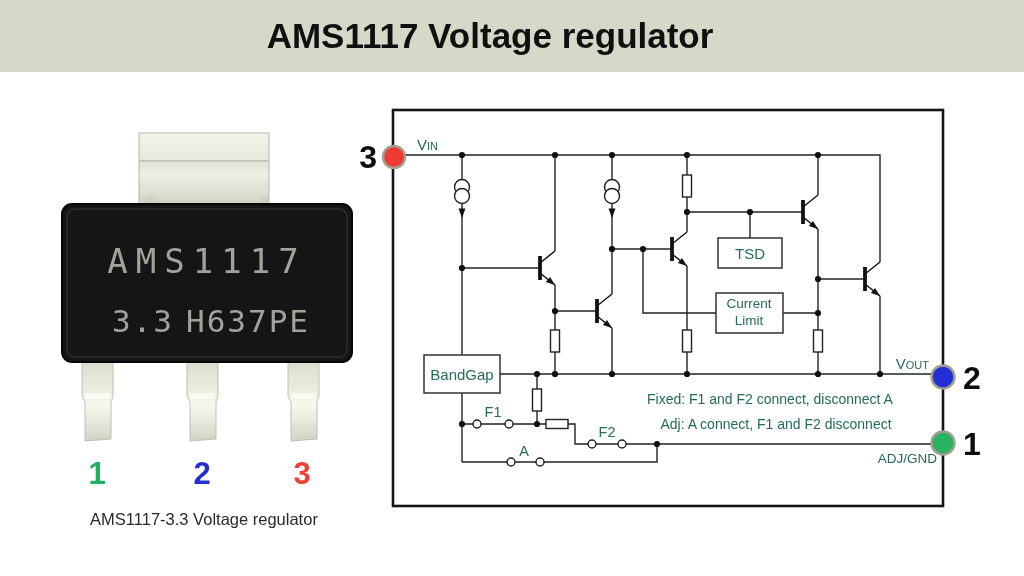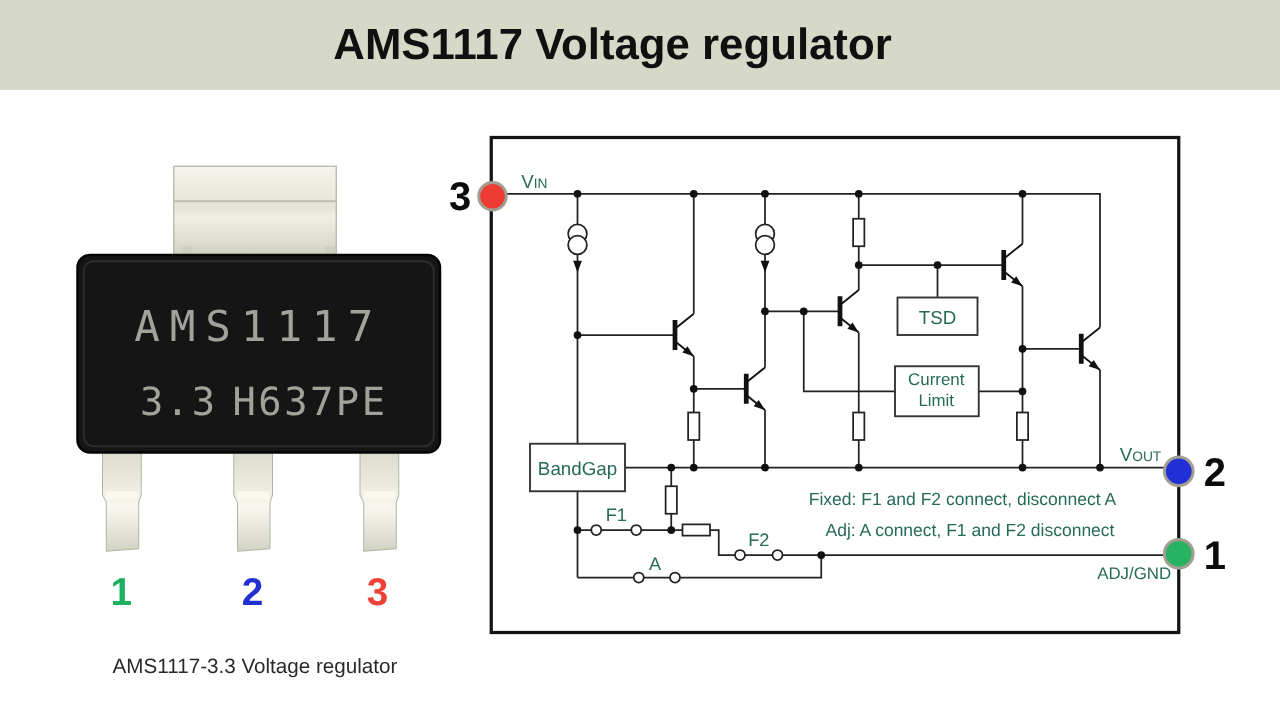"AMS1117-3.3 Voltage regulator" .caption { top: 524px -> 510px }
